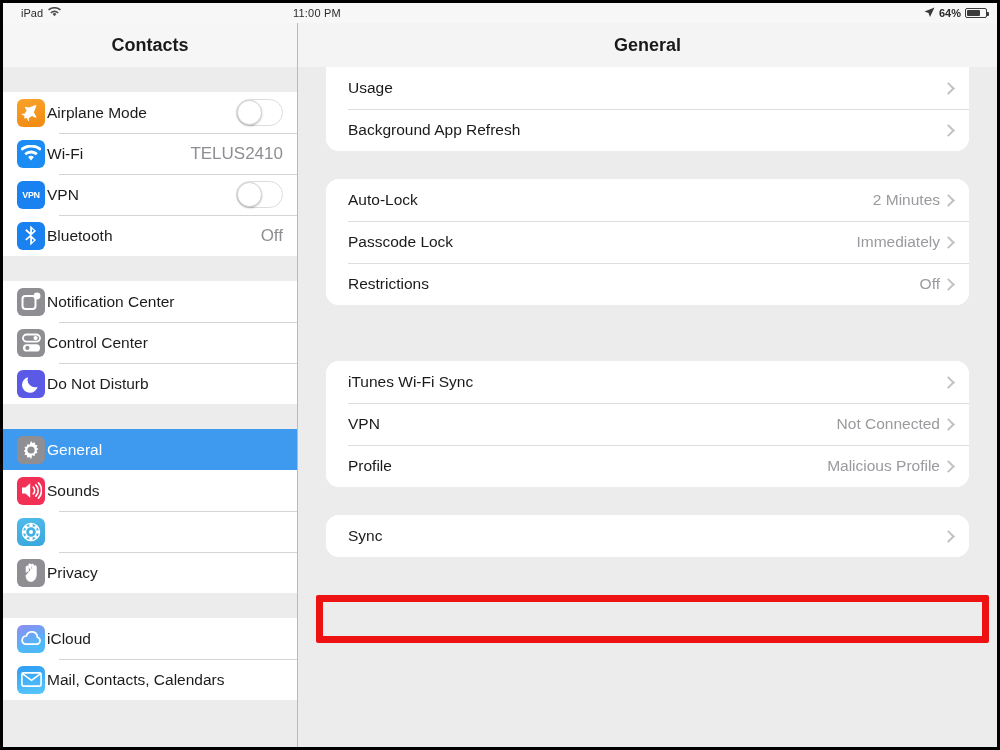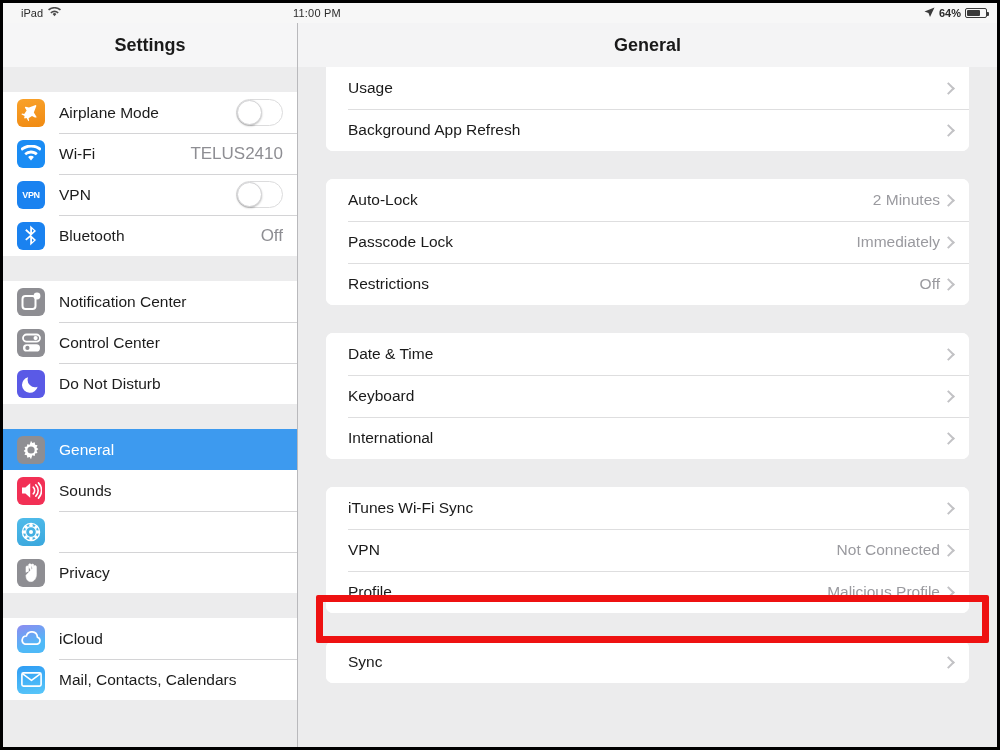"Settings" span.nav-title { text: Settings -> Contacts }
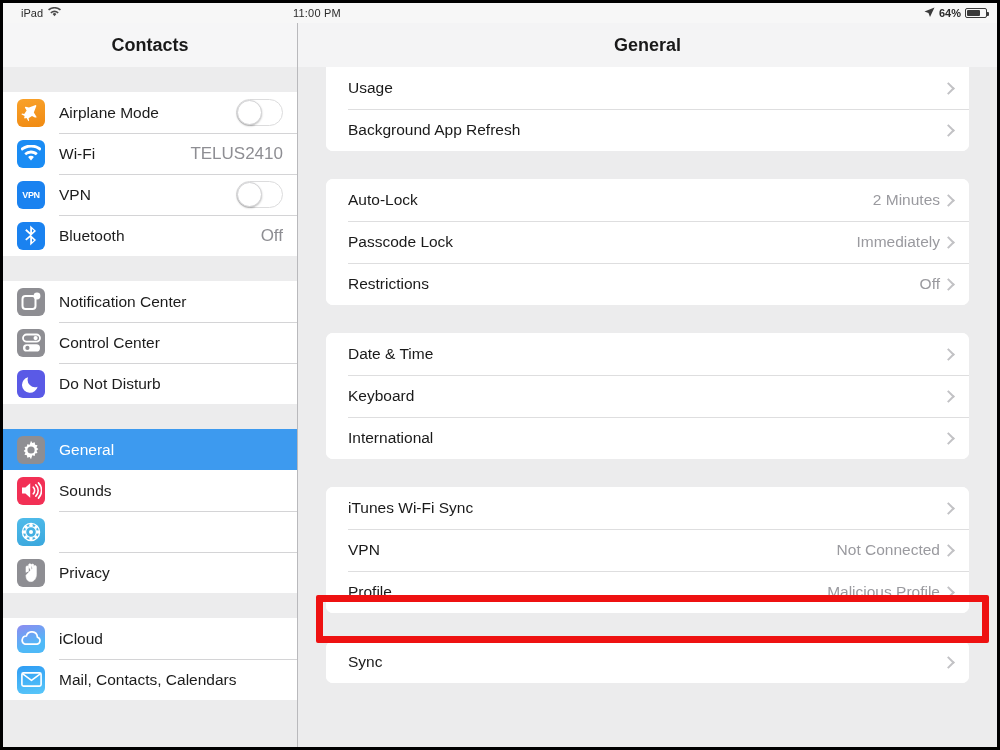"Airplane Mode" .side-label { margin-left: 14px -> 2px }
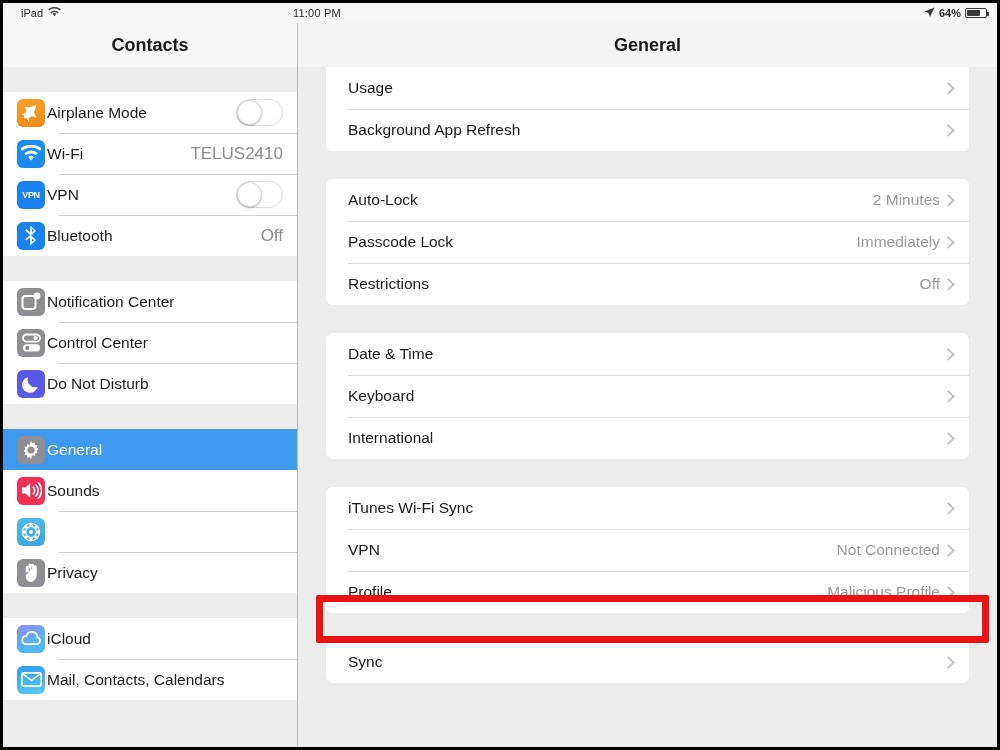"Auto-Lock" .det-group { border-radius: 7px -> 13px }
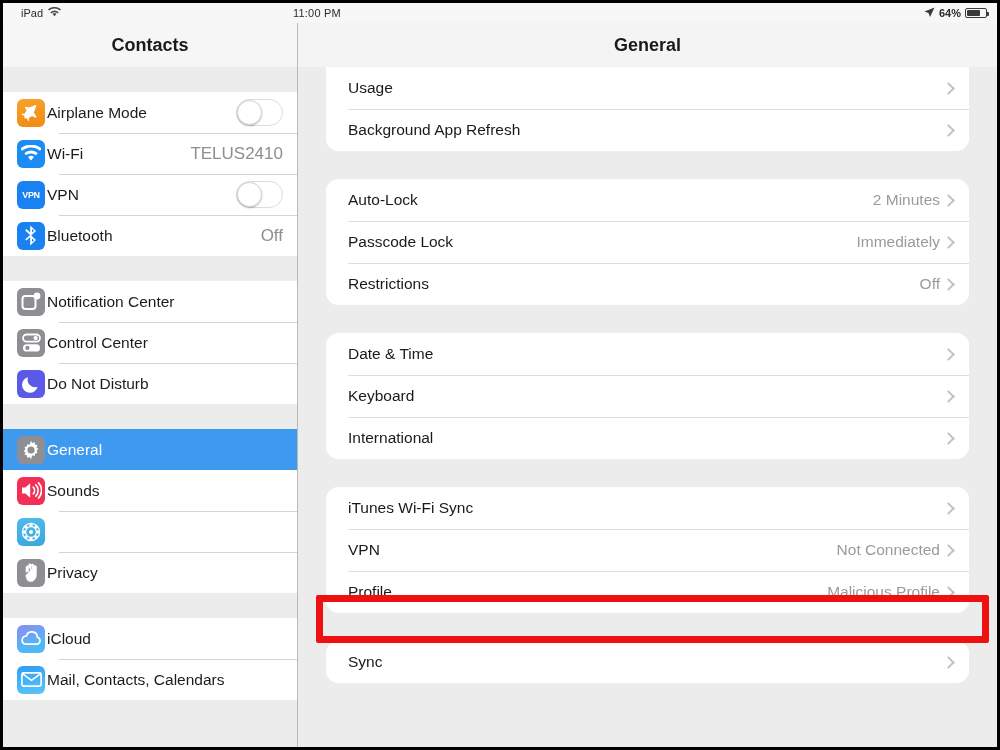"Date & Time" div.det-group { html: <div> <div> <span>Date &amp; Time</span> <span></span> </div> <div> <span>Keyboard</span> <span></span> </div> <div> <span>International</span> <span></span> </div> </div> -> none }
